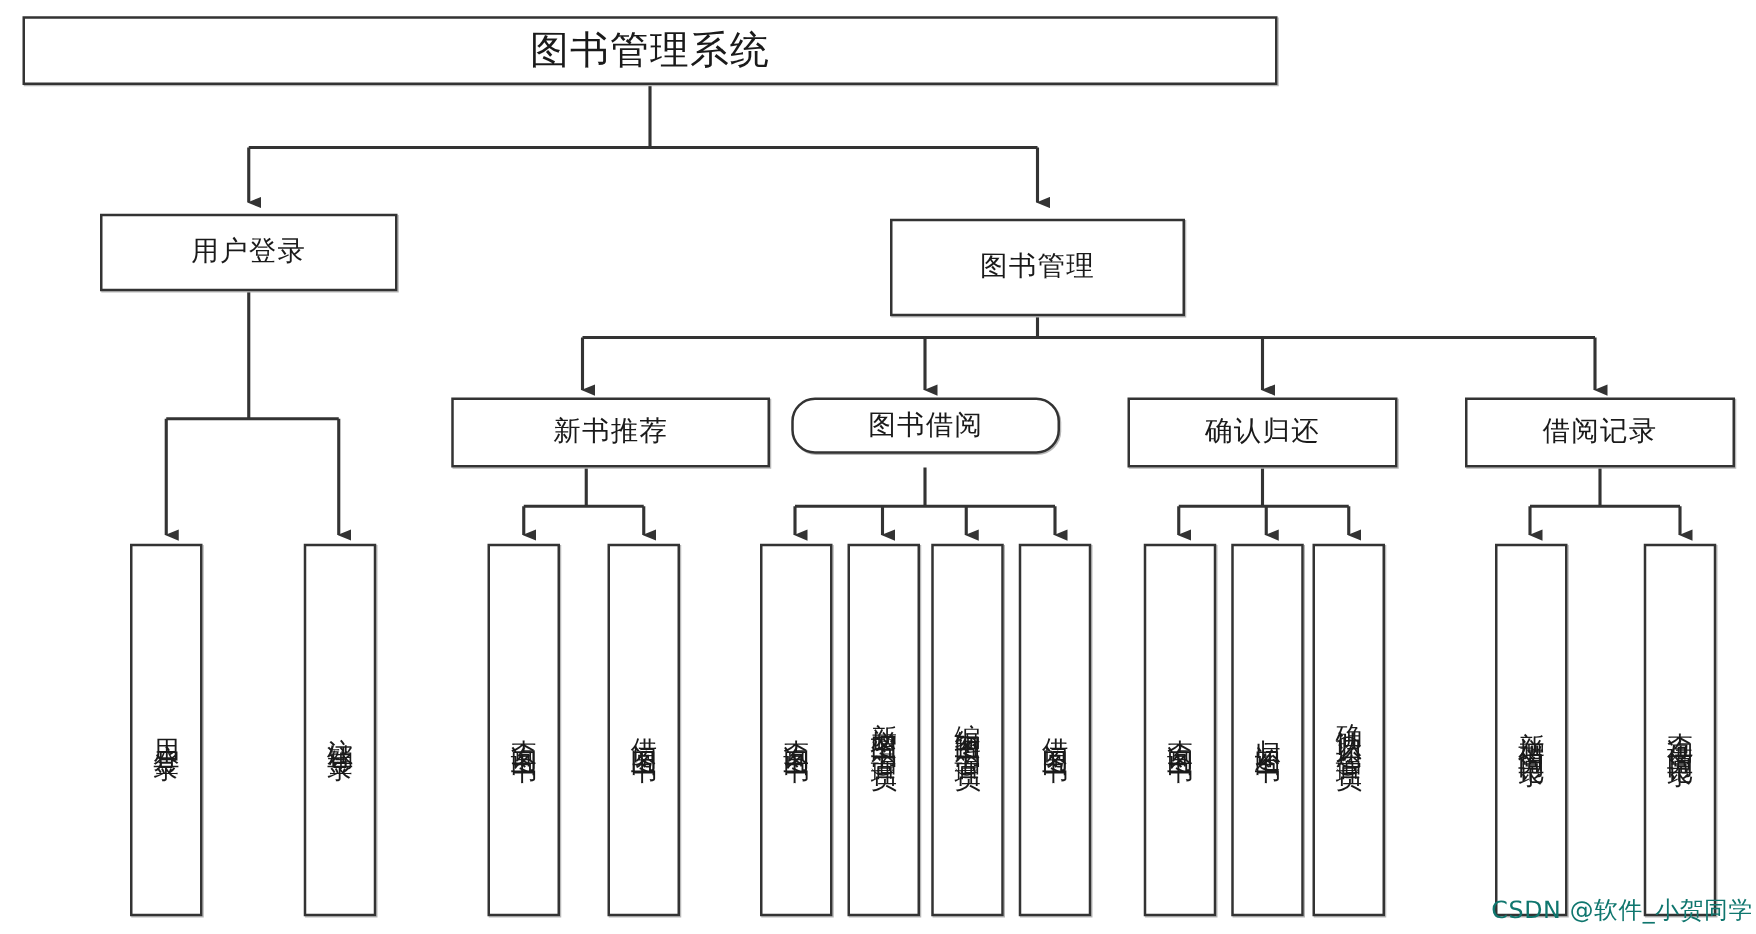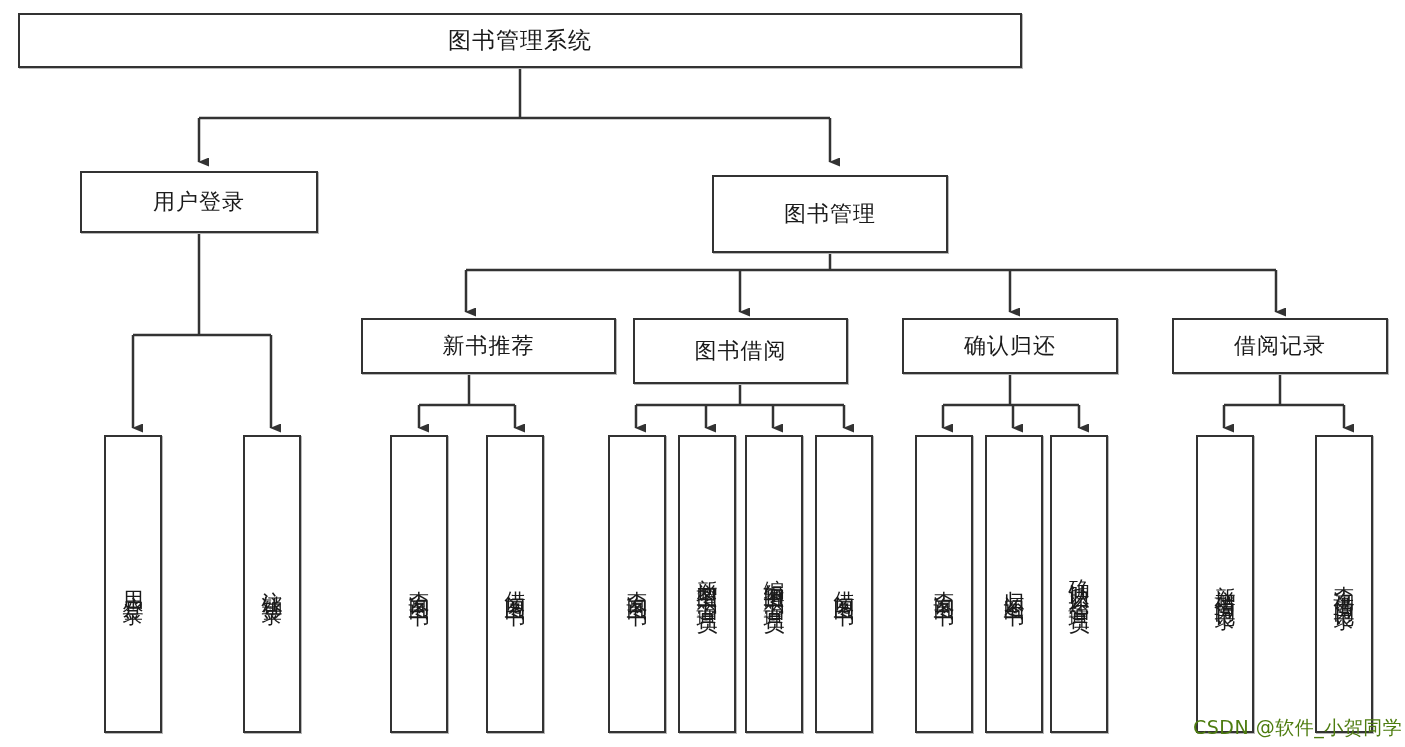"图书管理系统" .node.root .label { font-size: 23px -> 31px }
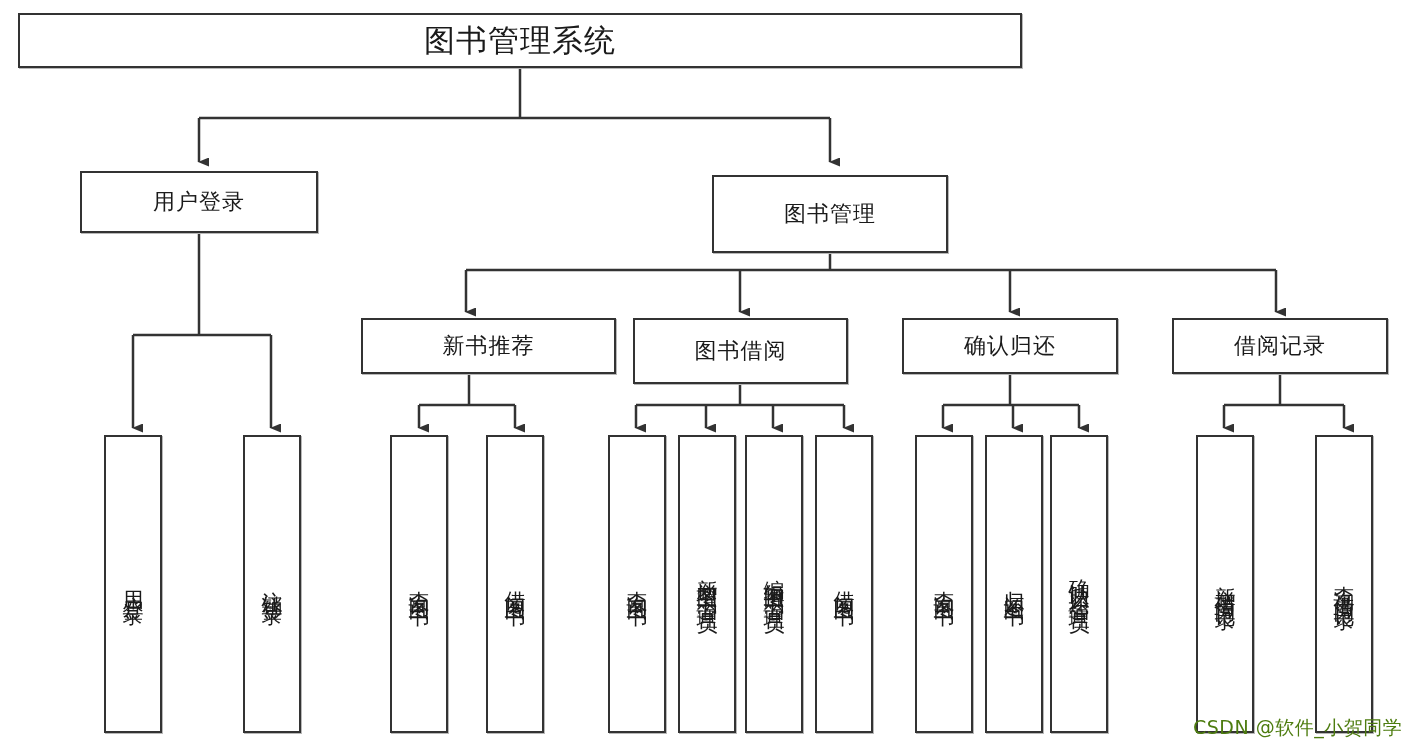"图书借阅" div.node { border-radius: none -> 19px; height: 66px -> 45px }
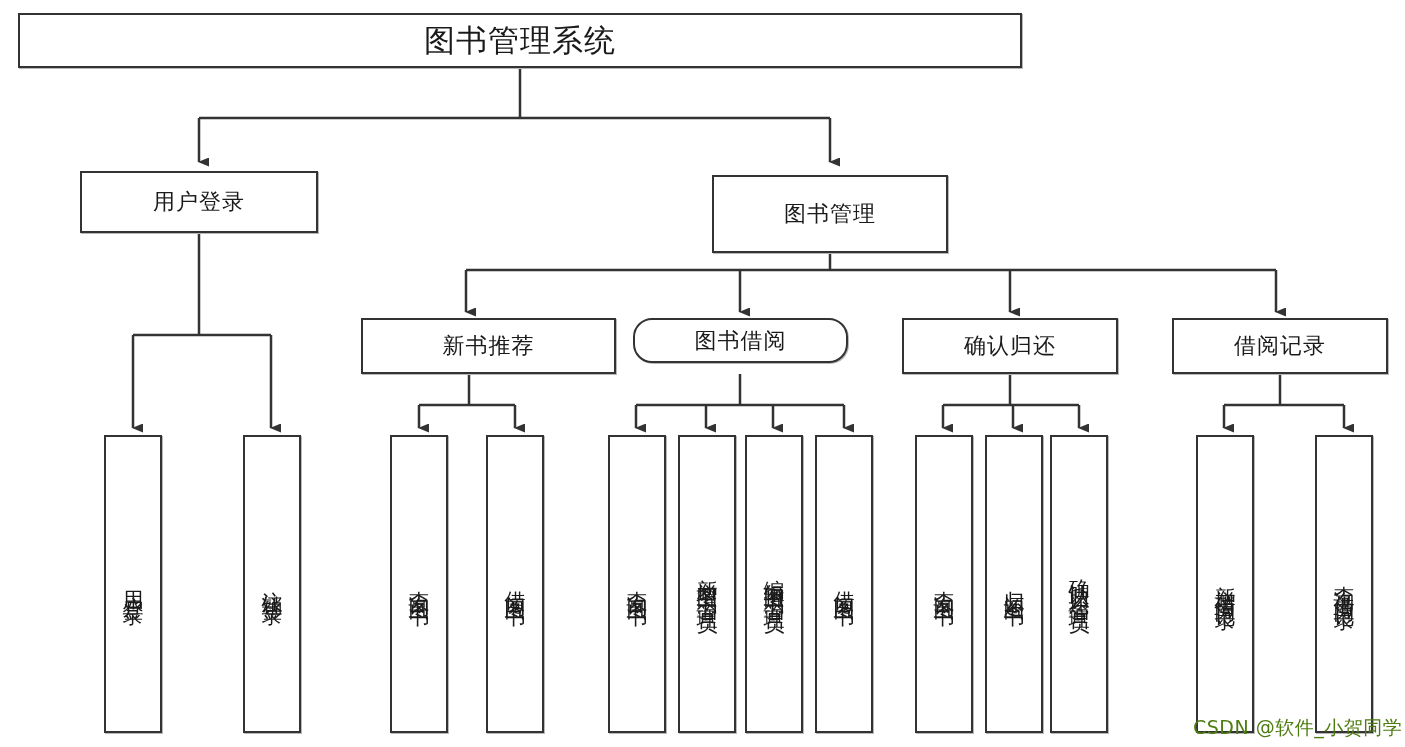"CSDN @软件_小贺同学" .watermark { color: #4d7c0f -> #0f766e }
